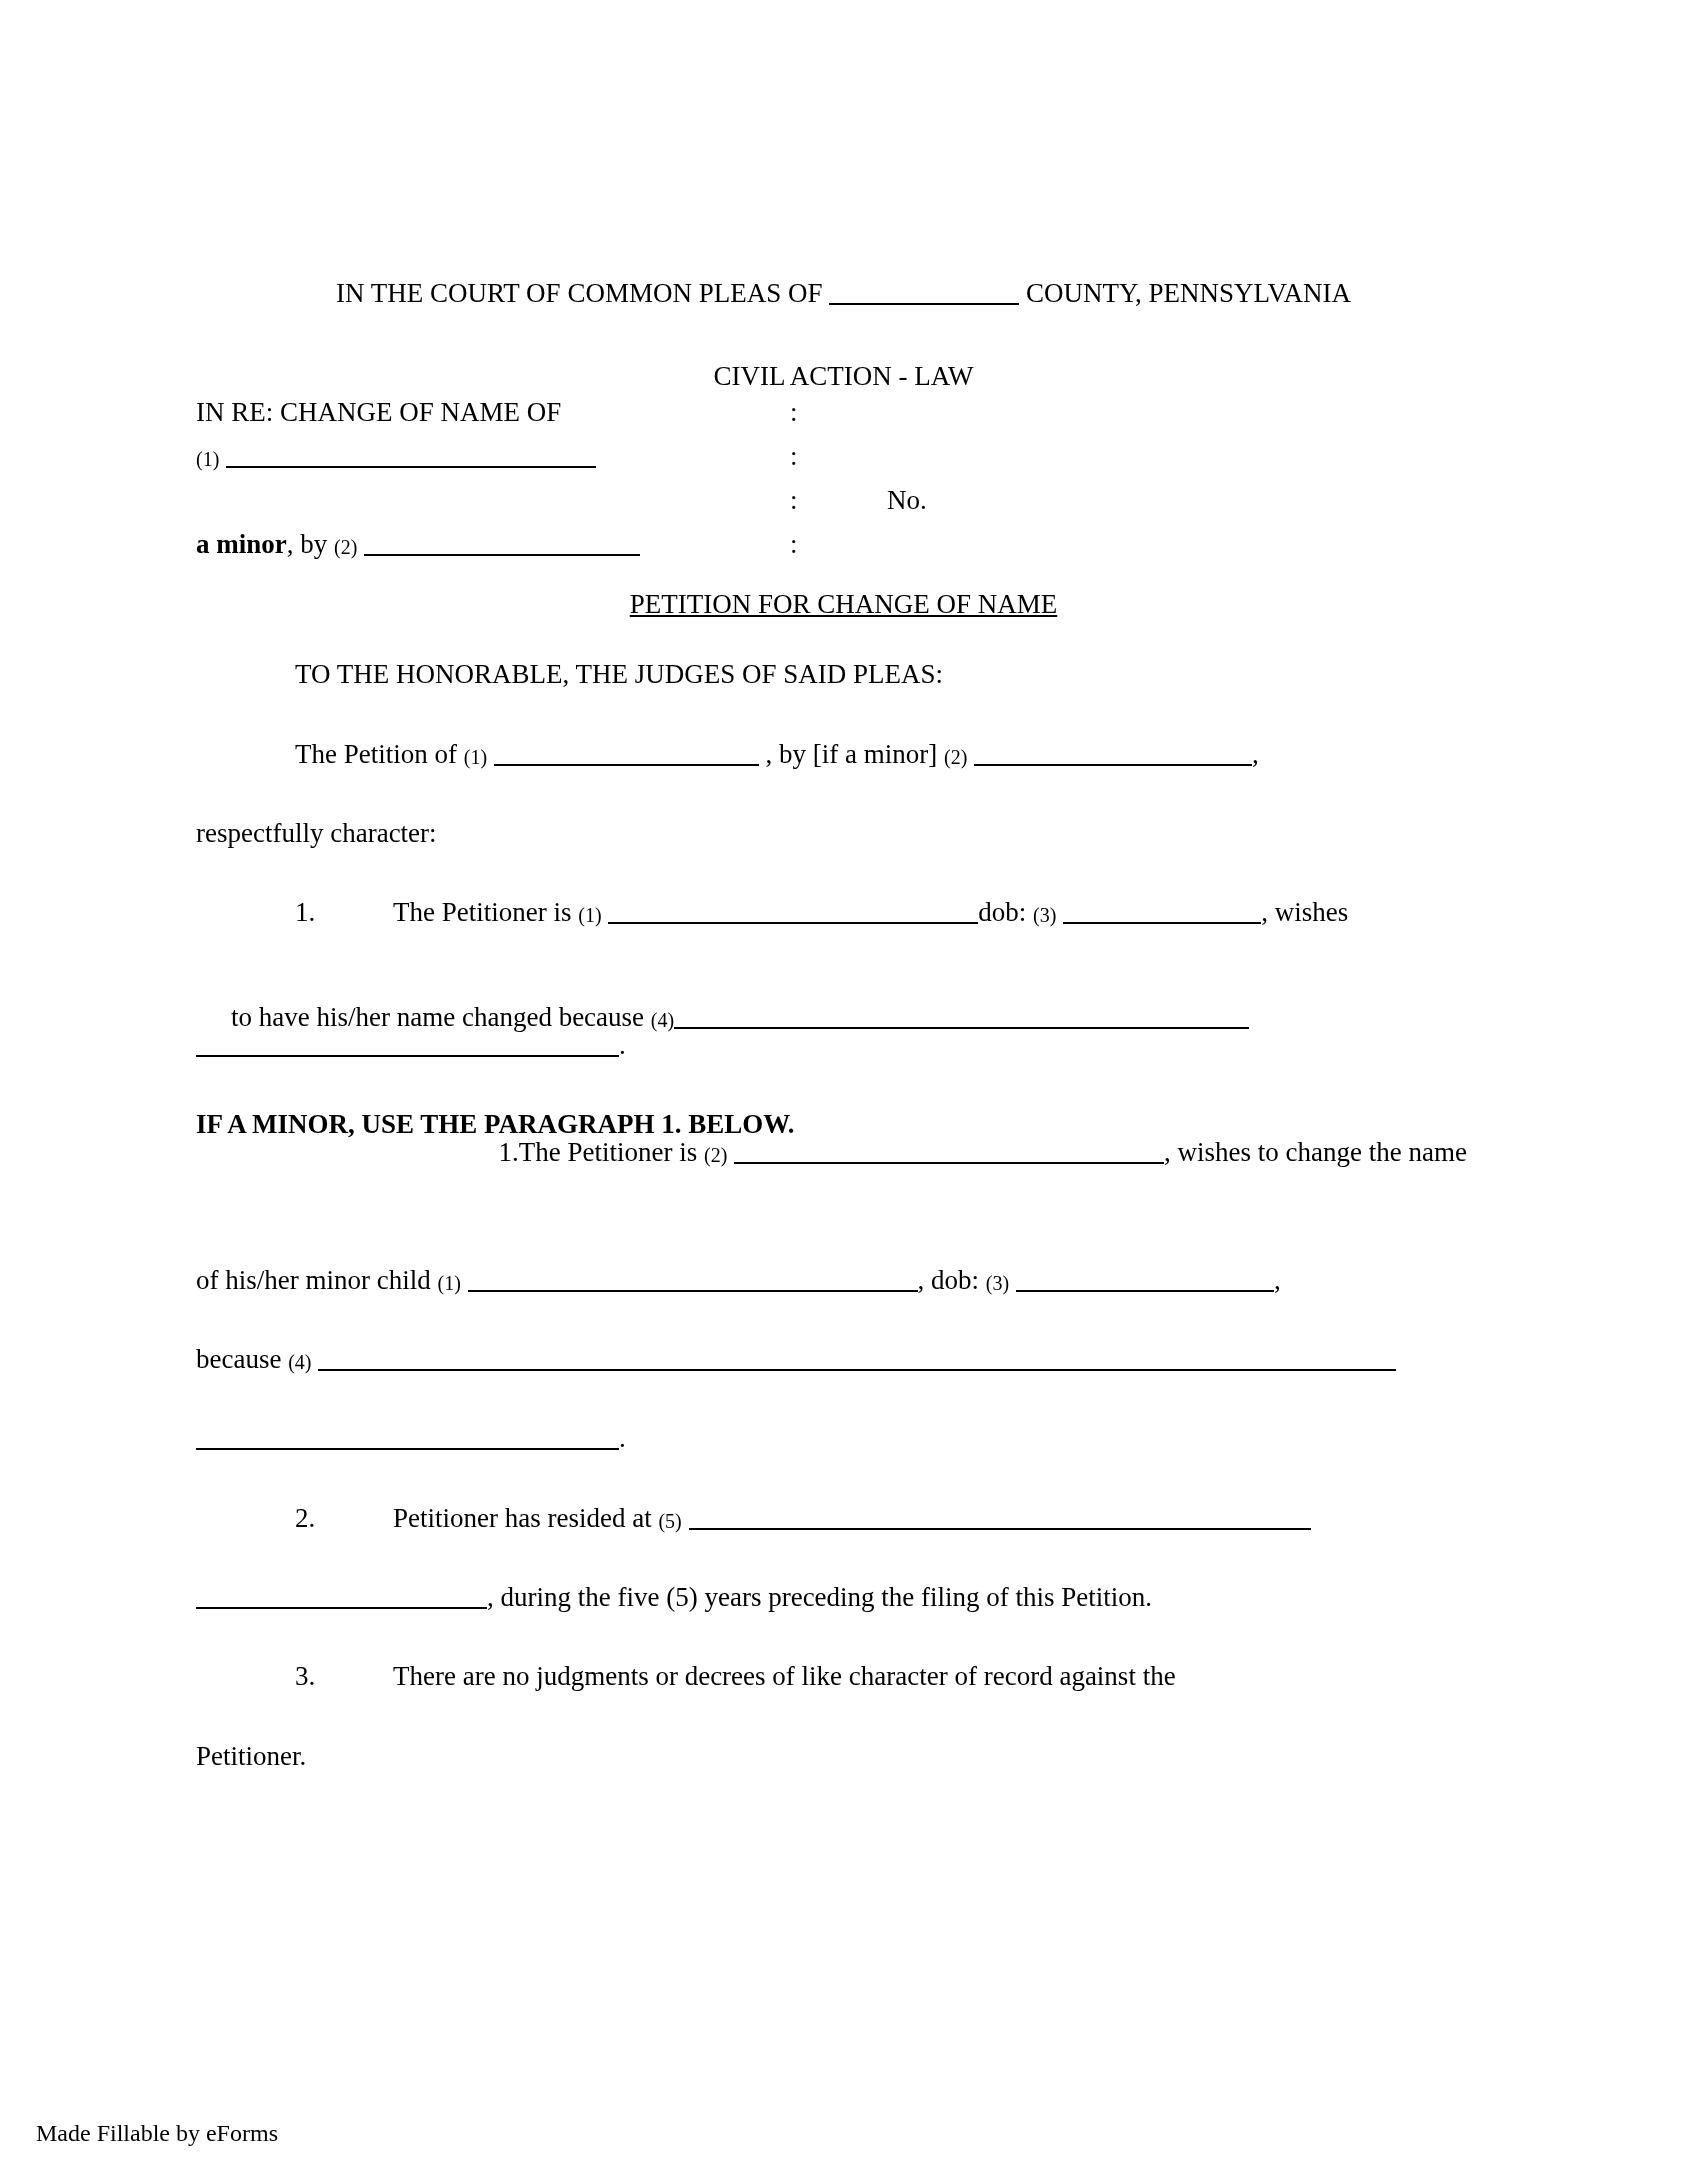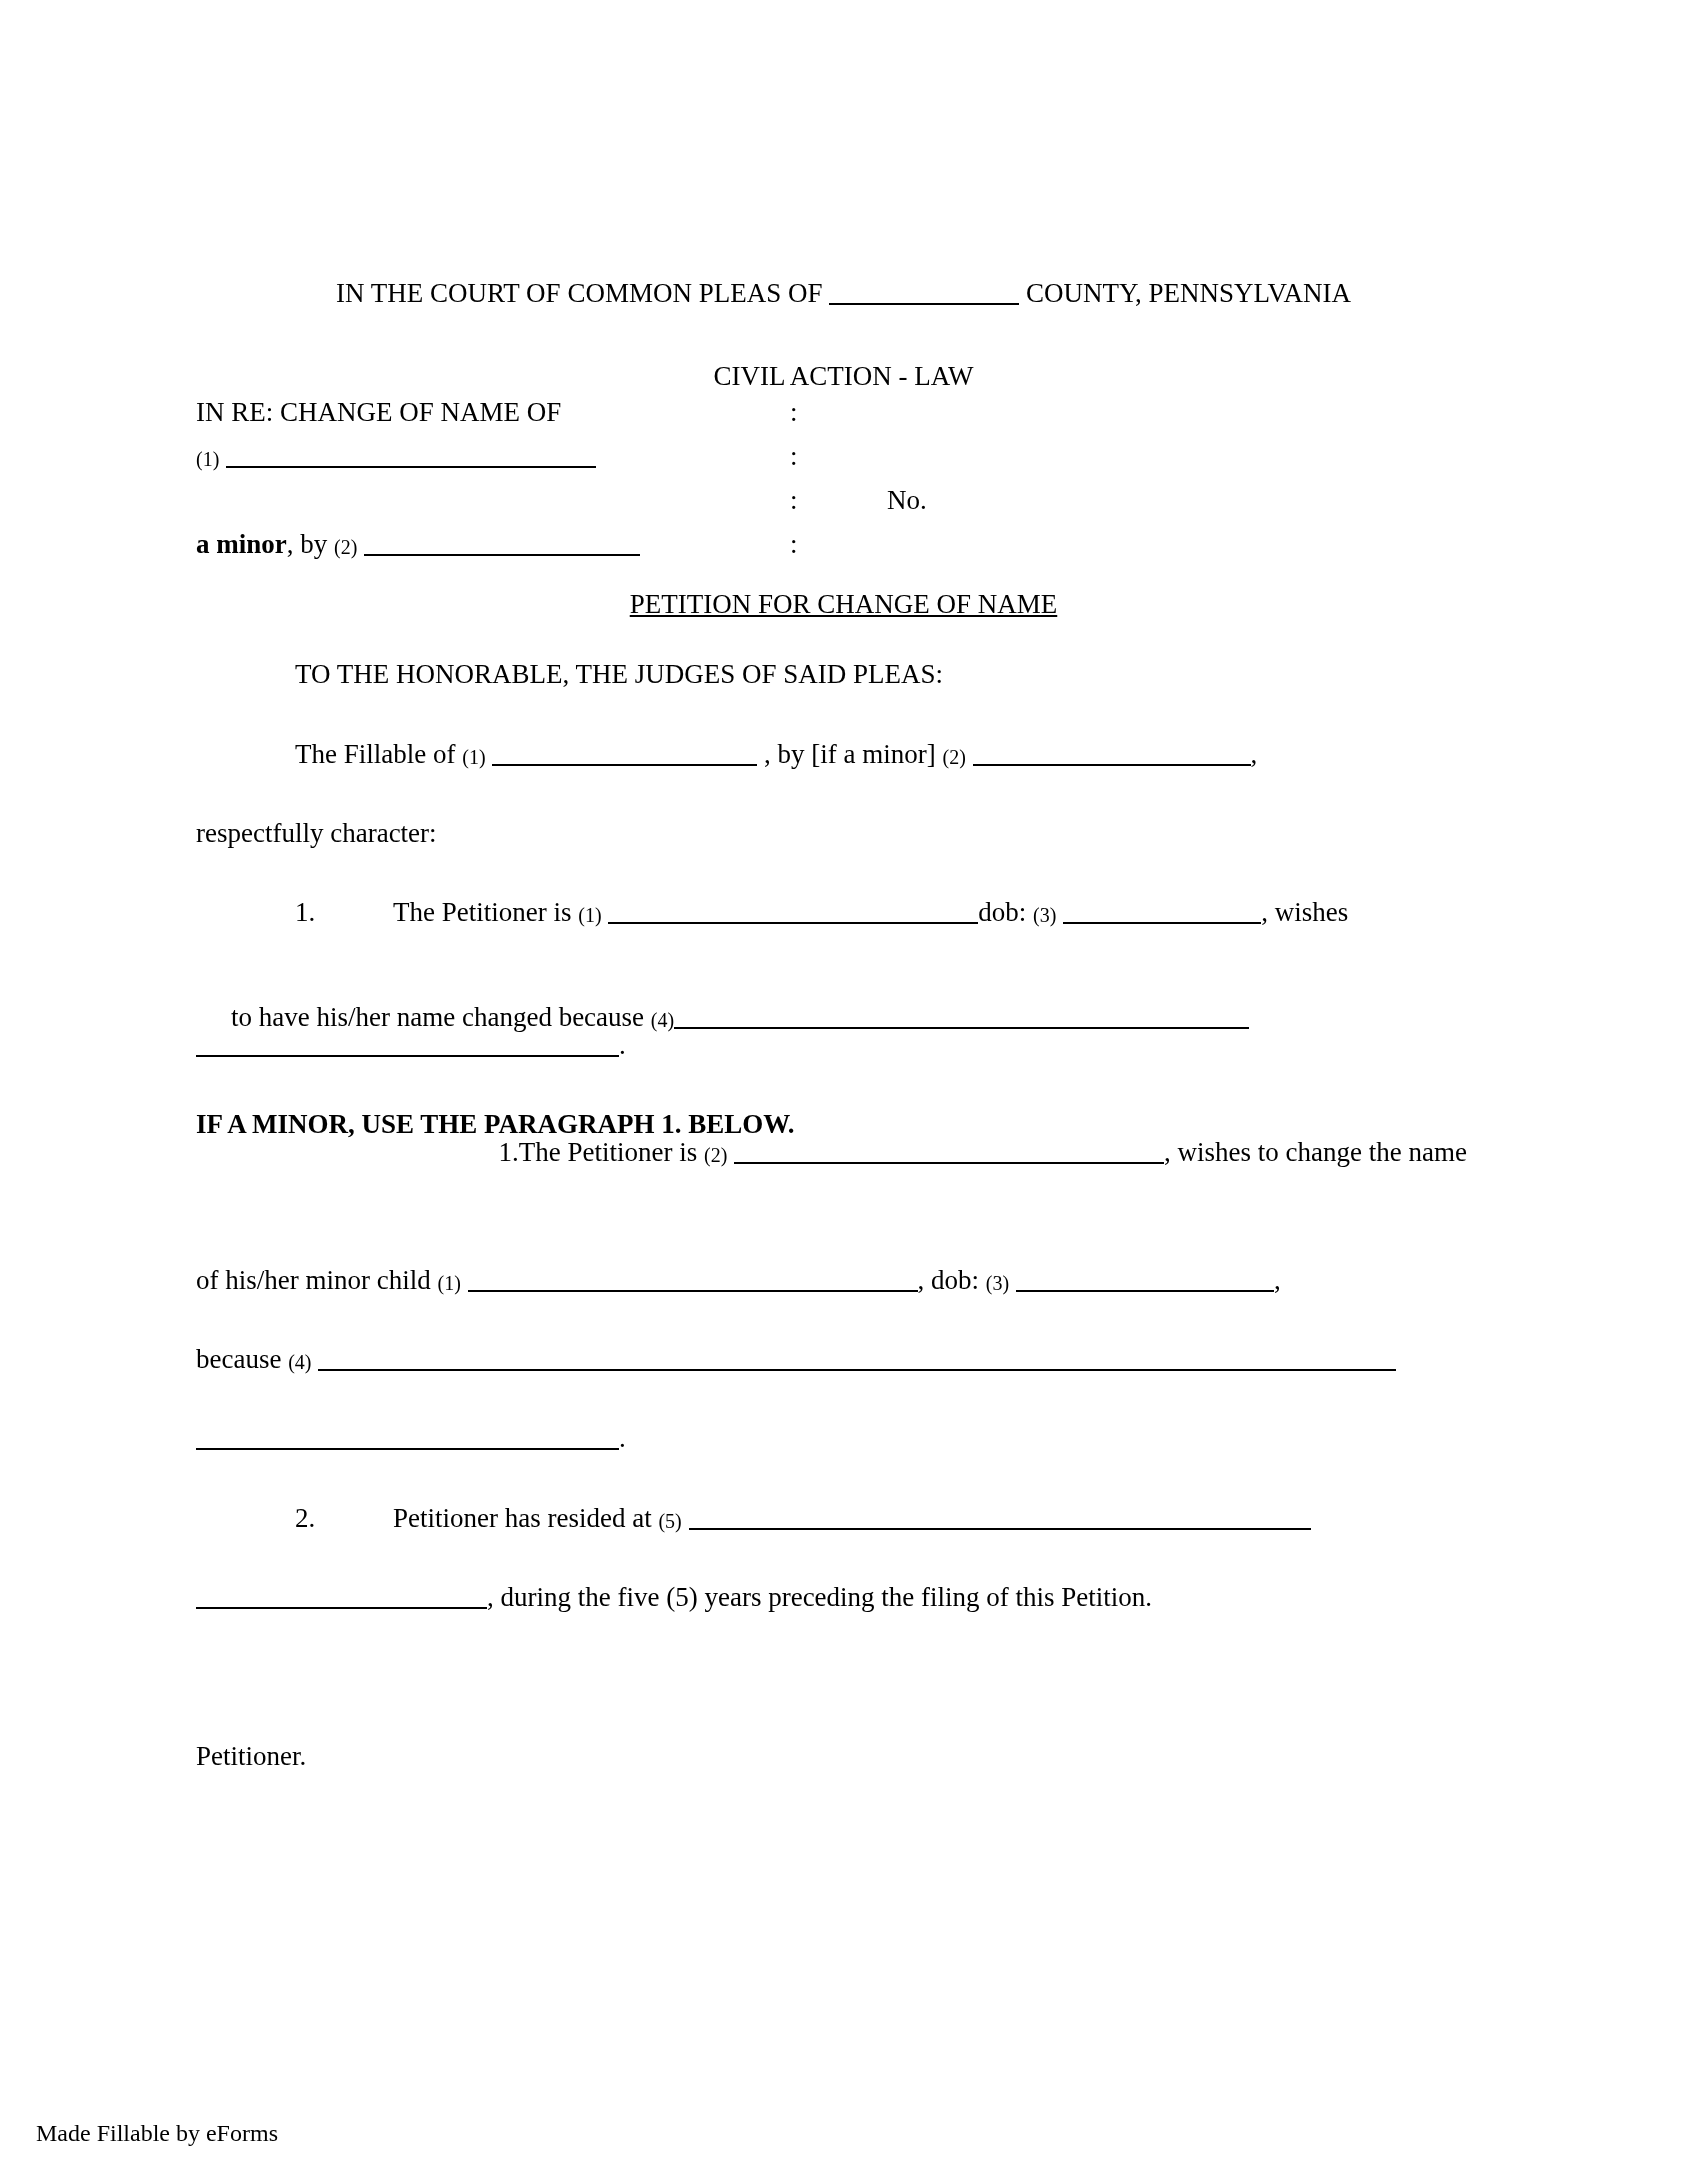"The Fillable of" span { text: Fillable -> Petition }
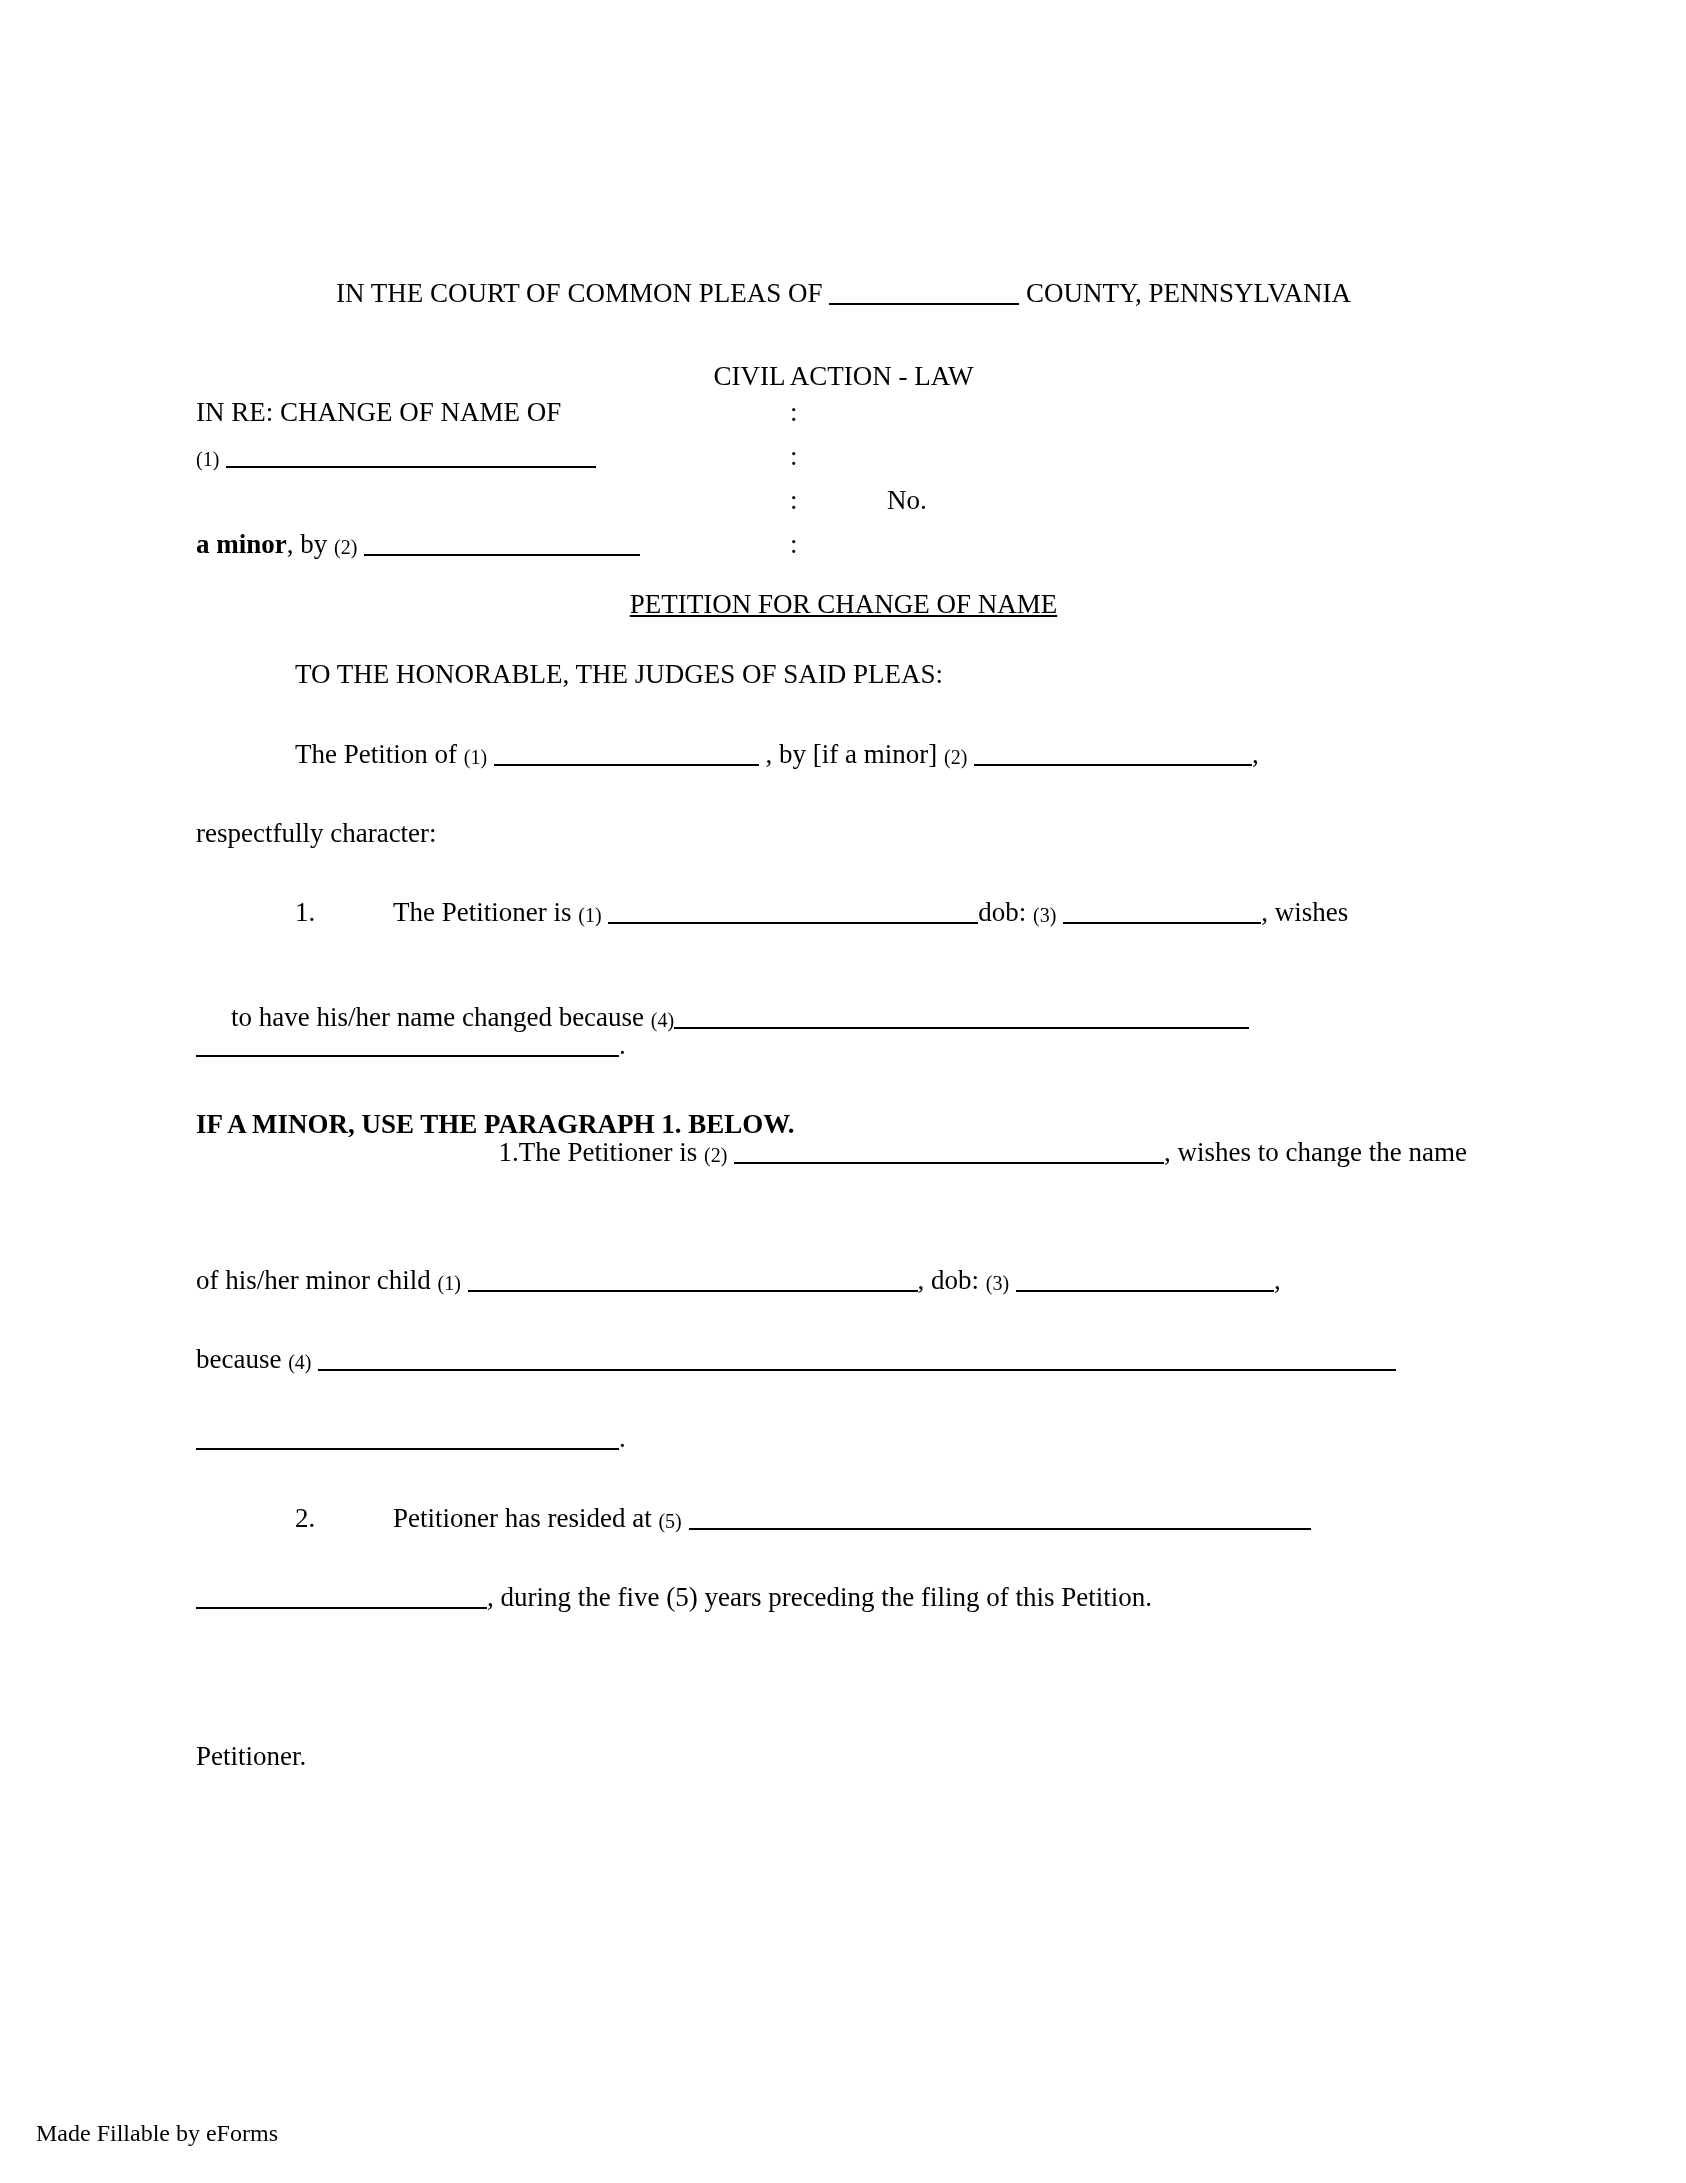"3. There are no judgments" div.content { html: none -> <div> <div> <span></span><span>3.</span><span>There are no judgments or decrees of like character of record against the</span> </div> </div> }
